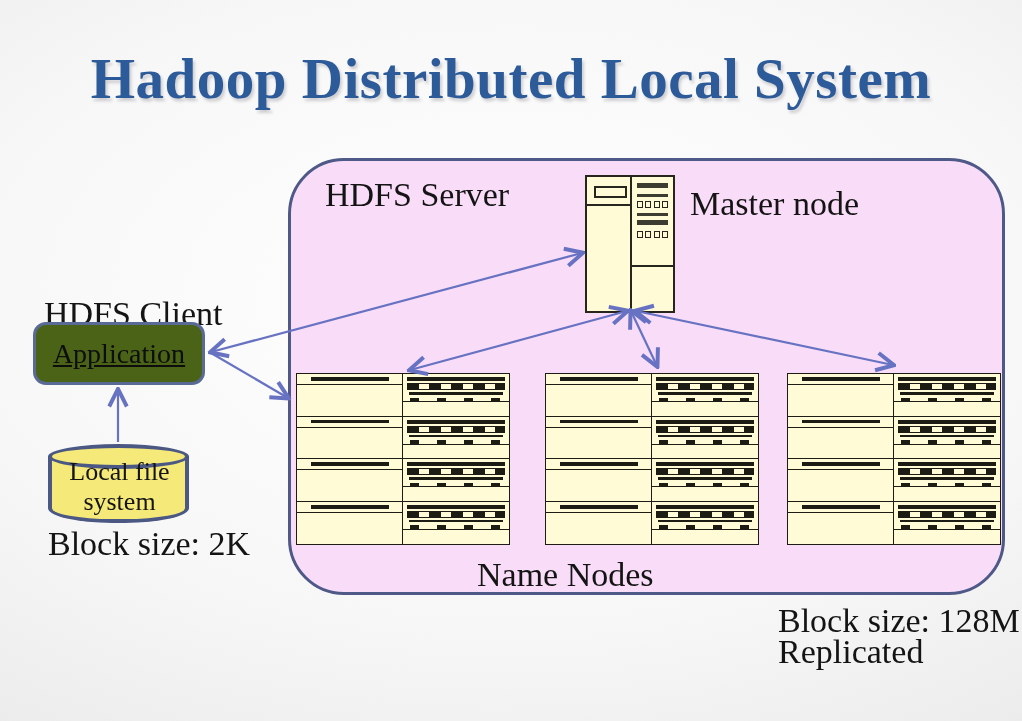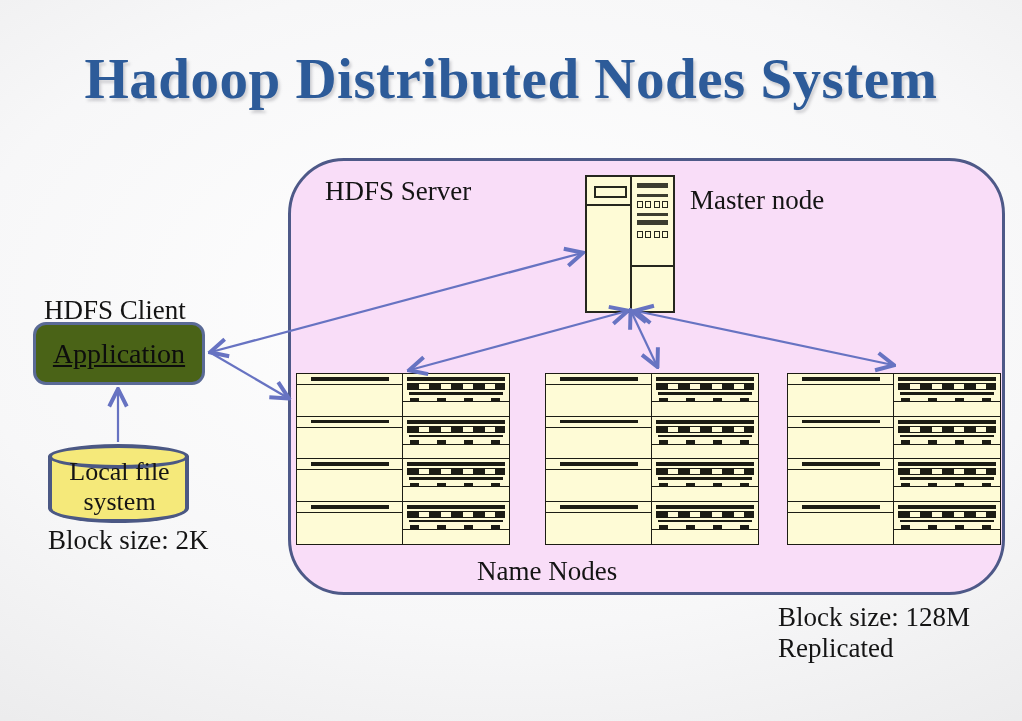"Hadoop Distributed Nodes System" div.title { text: Nodes -> Local }
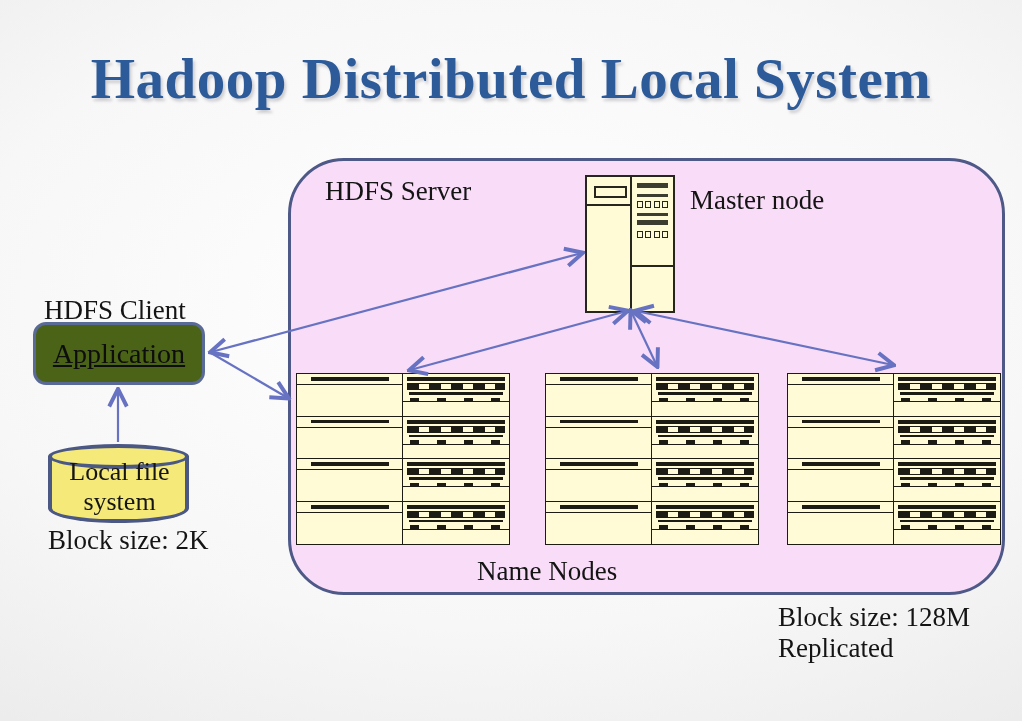"HDFS Server" .lbl { font-size: 27px -> 34px }
